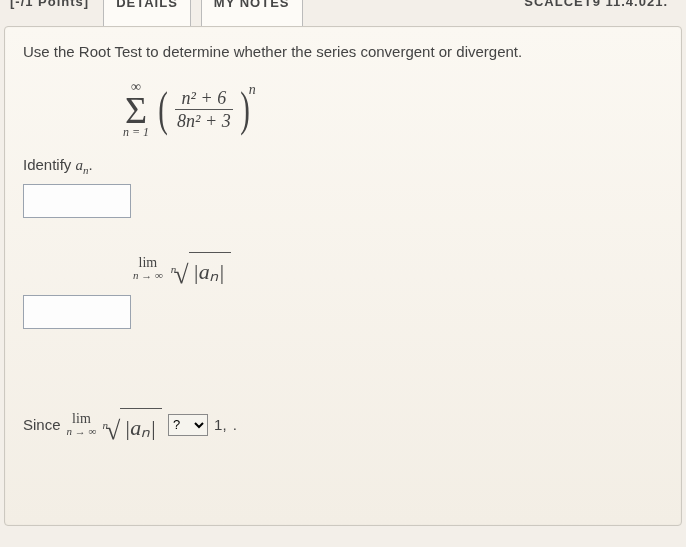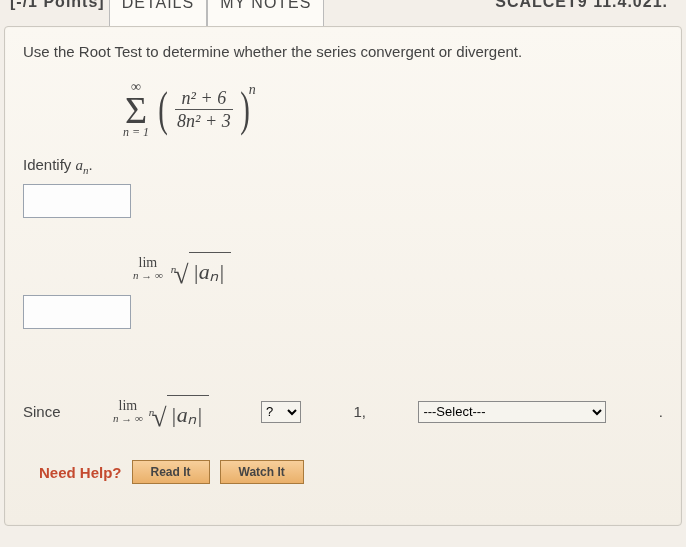"[-/1 Points]" .topbar { font-size: 16px -> 13px; gap: none -> 10px }
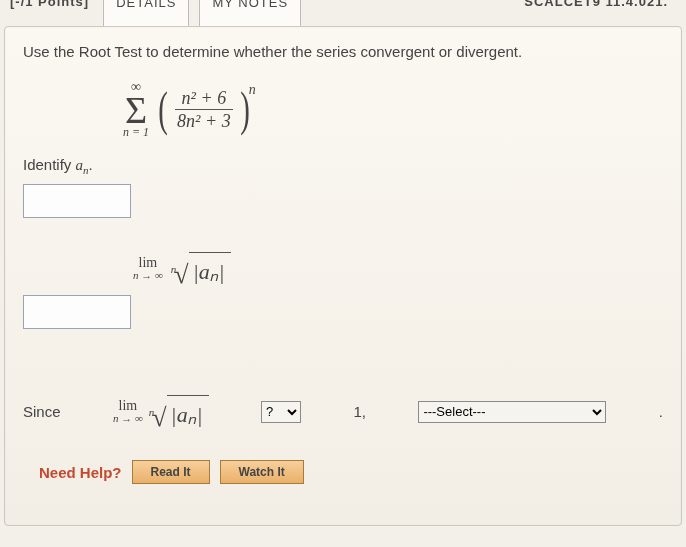"DETAILS" .topbar .tab { font-weight: 400 -> 700 }
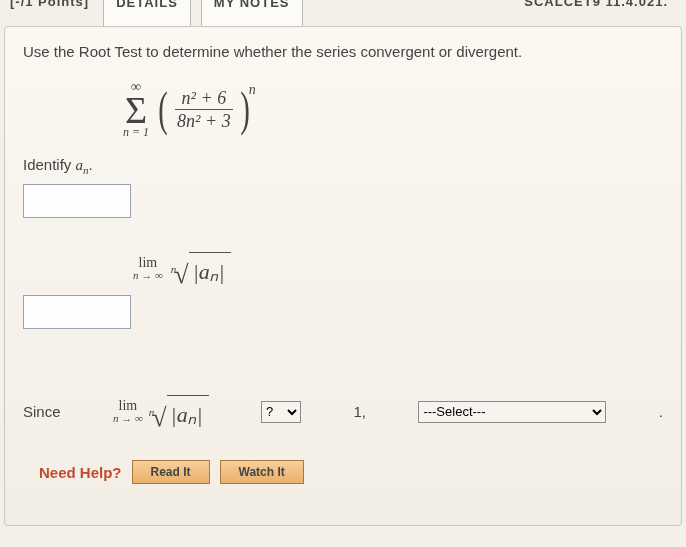"Since" .since-line { justify-content: space-between -> none; margin-top: 32px -> 45px }
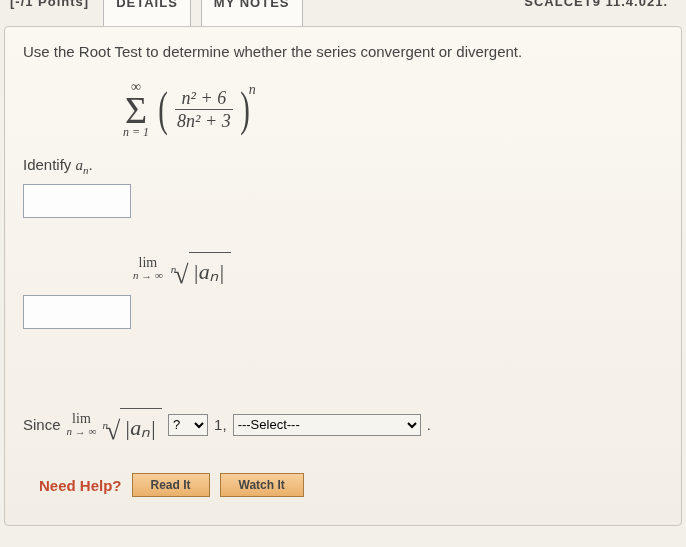"---Select---" select.mini-select { html: <select> <option>---Select---</option> </select> -> none }
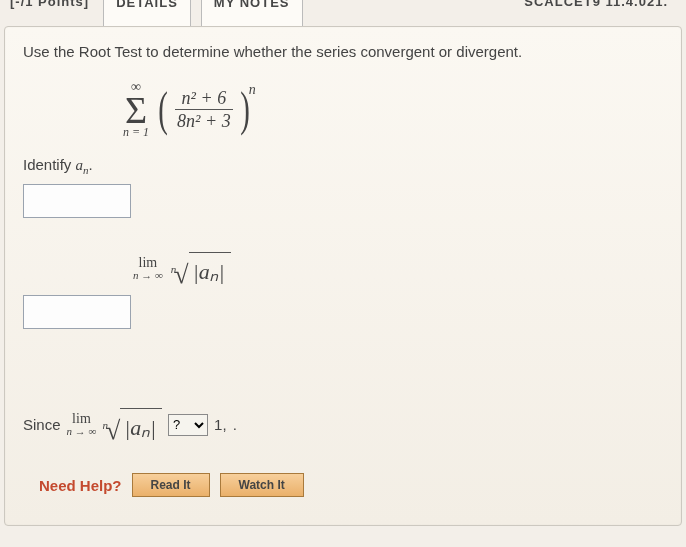"Need Help?" div.need-help { html: <div> <span>Need Help?</span> <button>Read It</button> <button>Watch It</button> </div> -> none }
